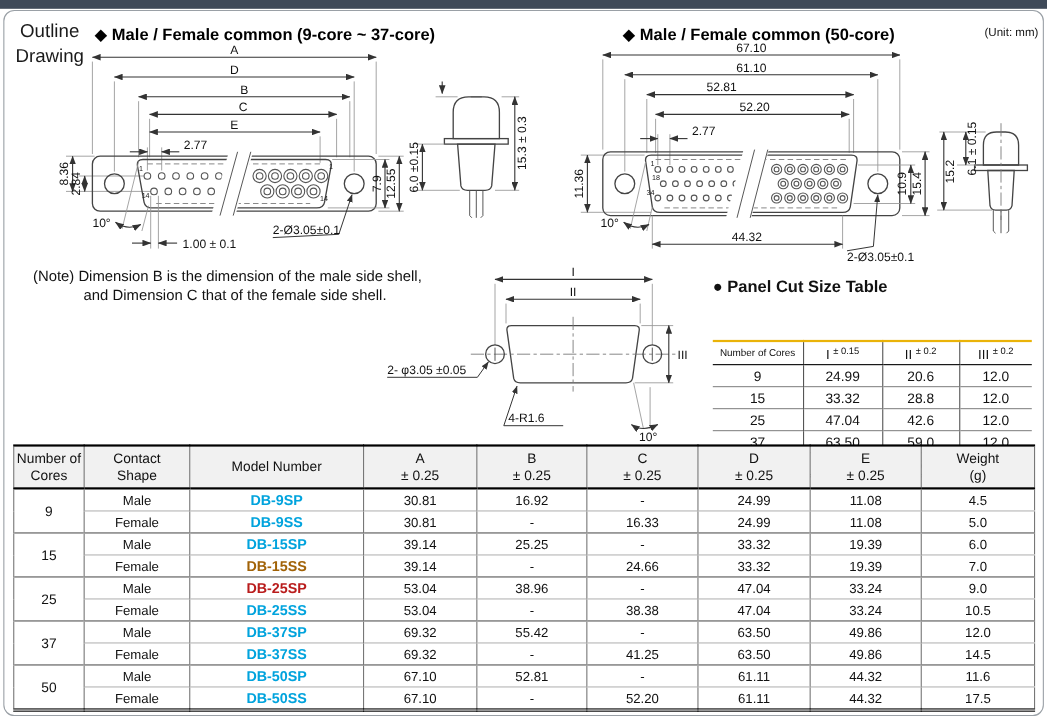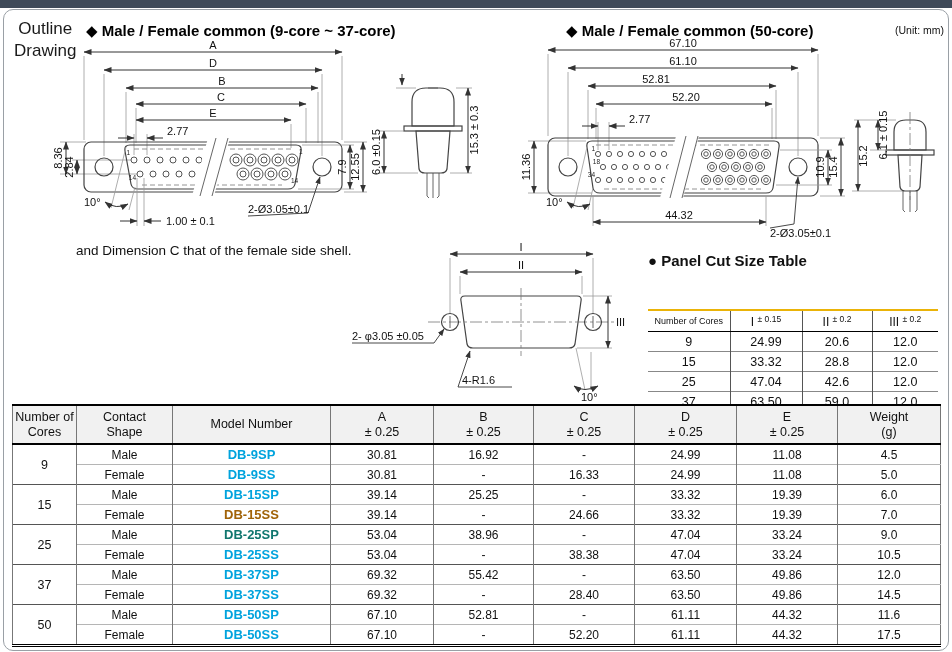"(Note) Dimension B is the" div.l1 { html: none -> <div>(Note) Dimension B is the dimension of the male side shell,</div> }
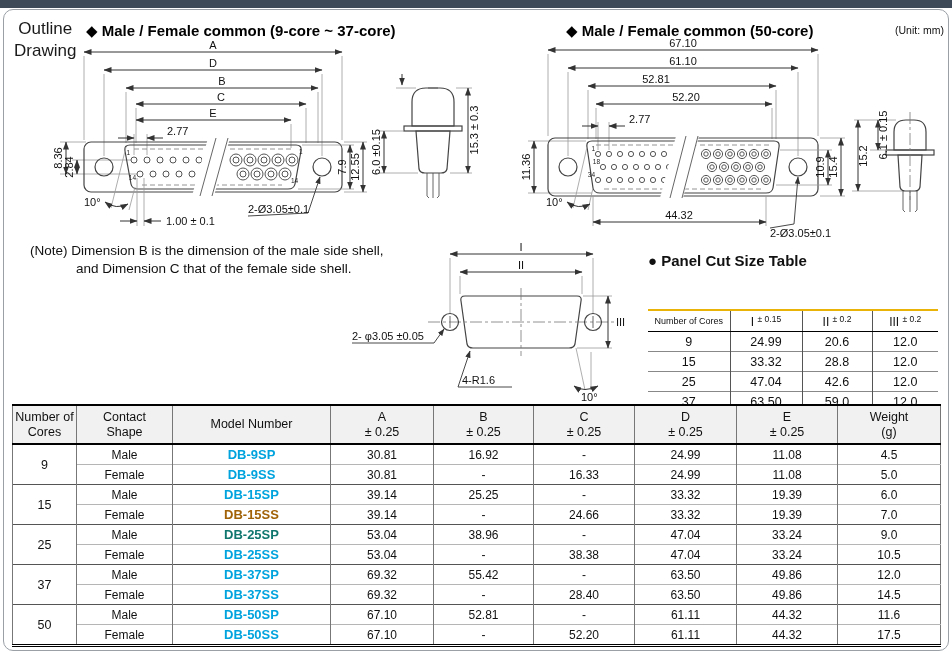"DB-25SP" span { color: #0f766e -> #b91c1c }
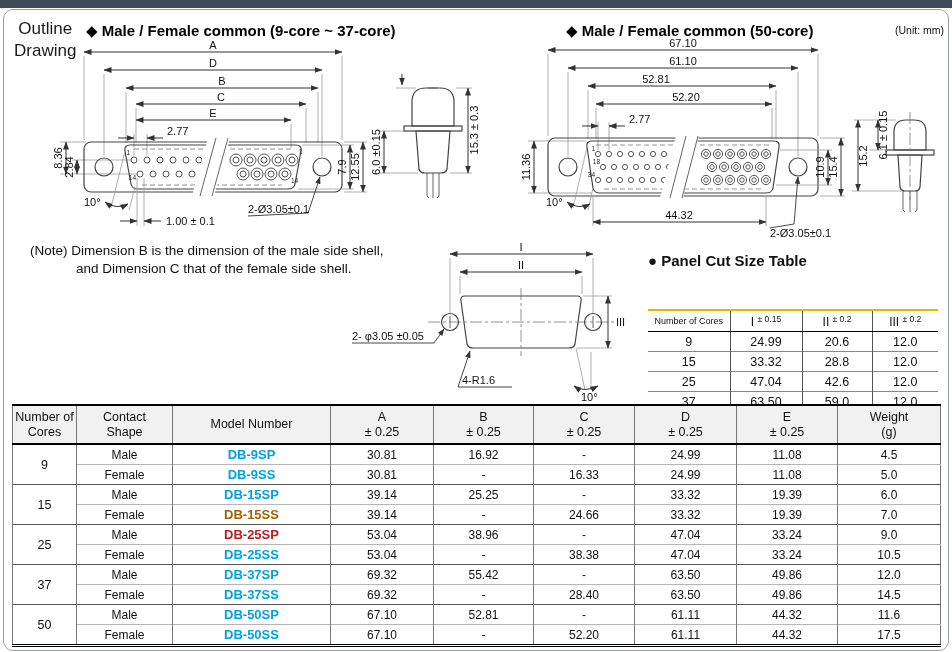"28.40" td { text: 28.40 -> 41.25 }
